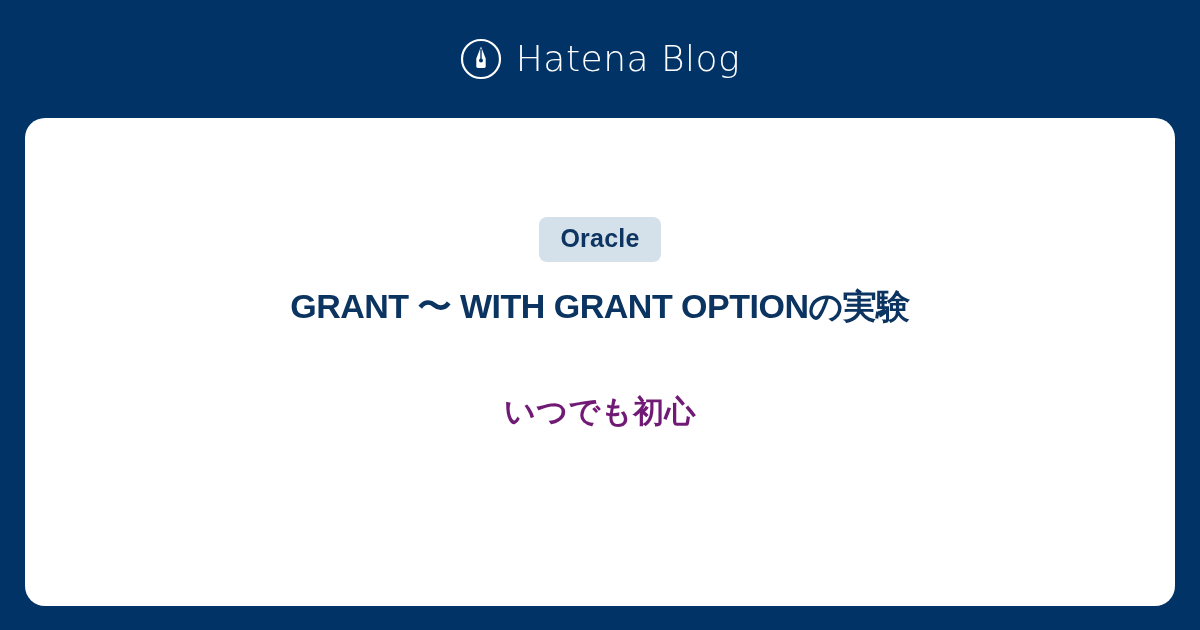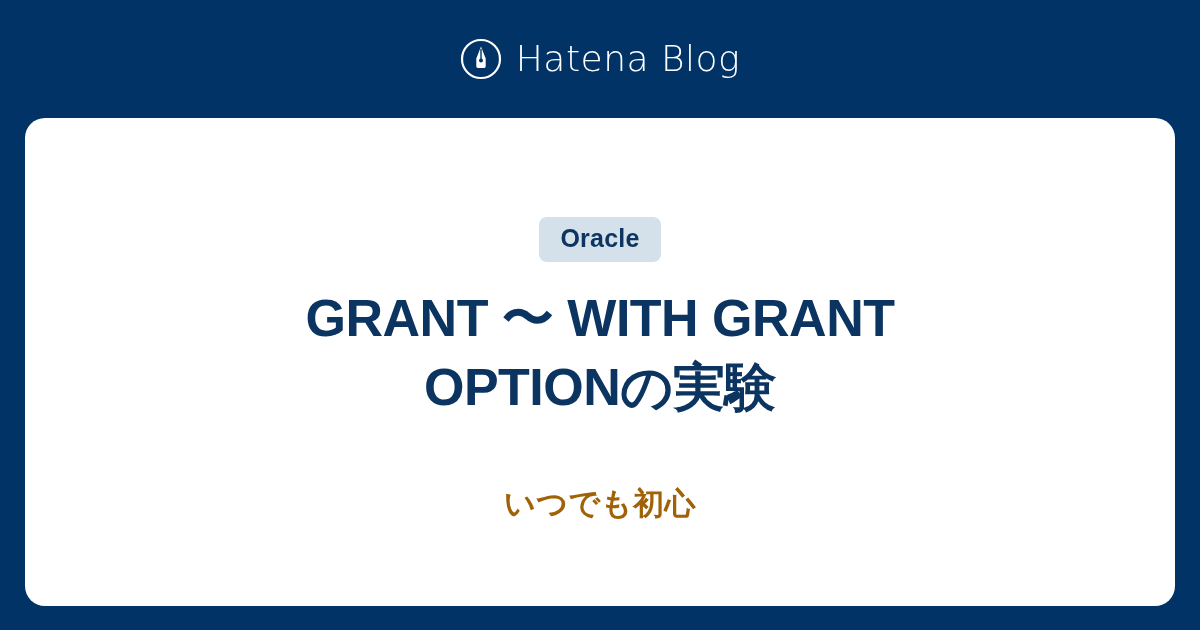"GRANT 〜 WITH GRANT OPTIONの実験" .entry-title { font-size: 52px -> 34px }
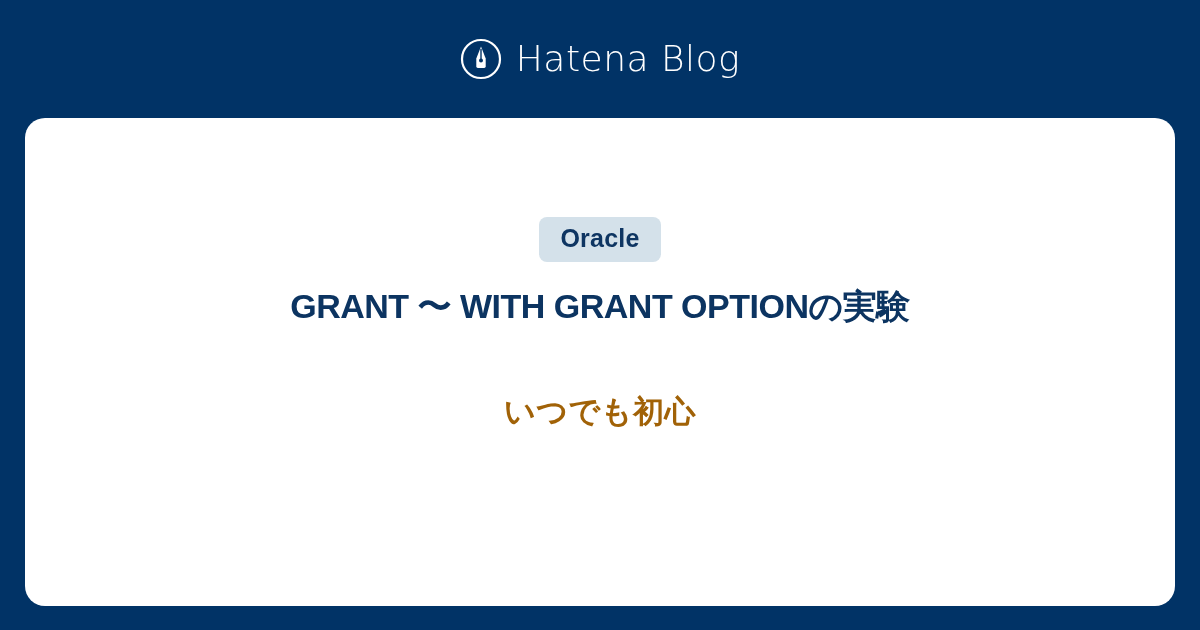"いつでも初心" .blog-name { color: #a16207 -> #701a75 }
